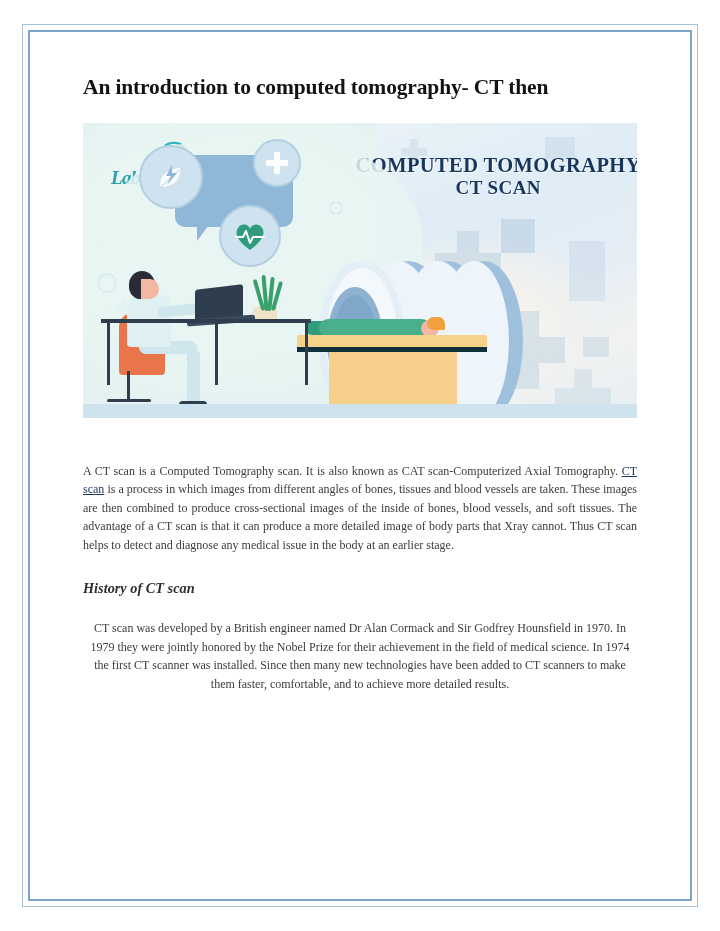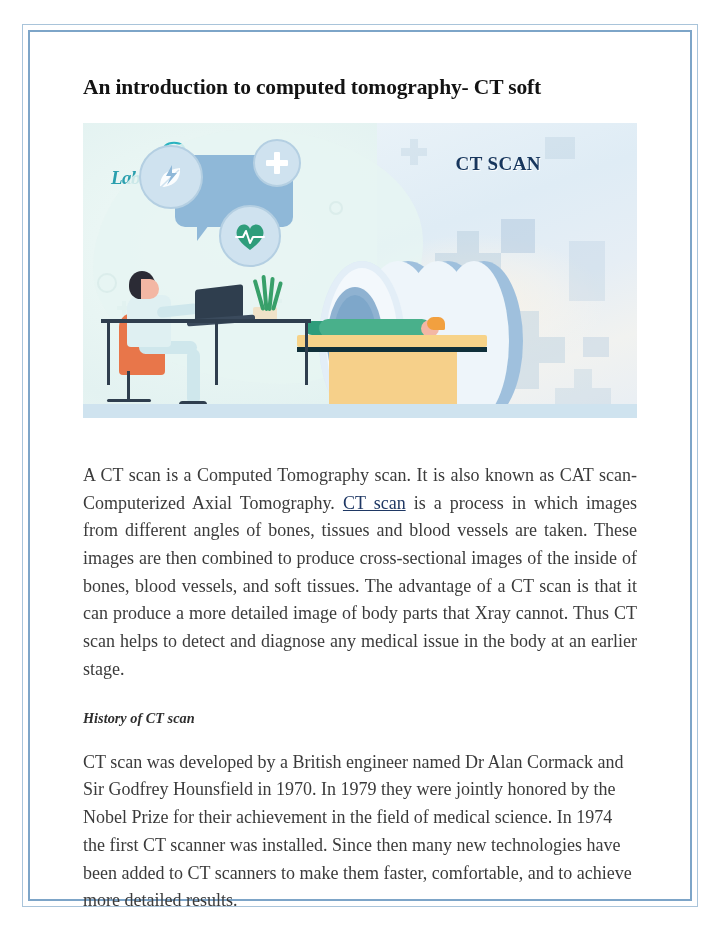"An introduction to computed tomography-" h1.doc-title { text: soft -> then }
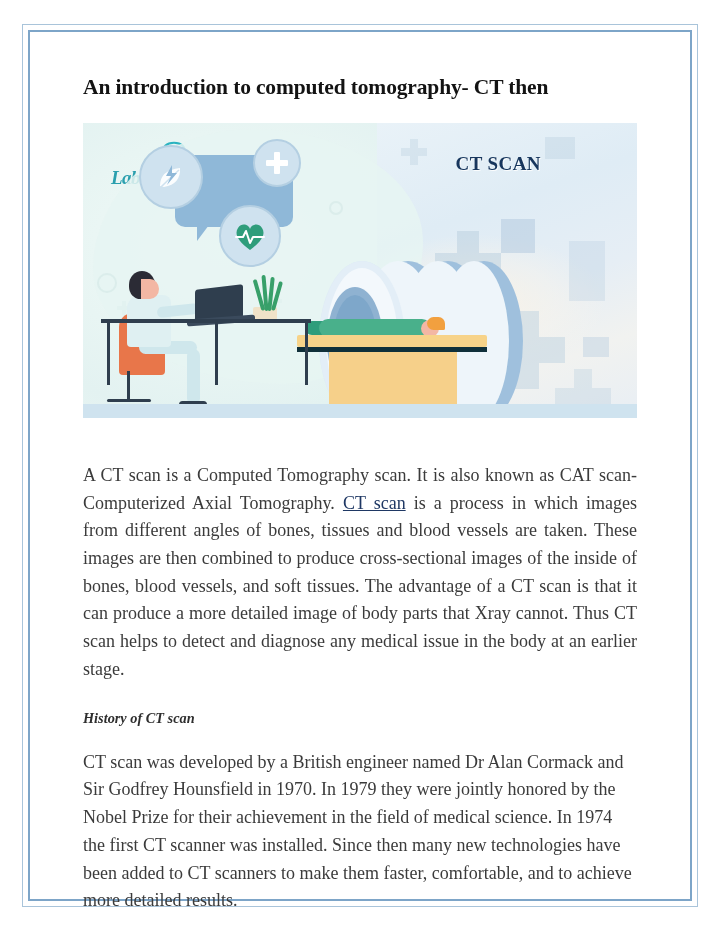"COMPUTED TOMOGRAPHY" span.l2 { html: none -> <span>COMPUTED TOMOGRAPHY</span> }
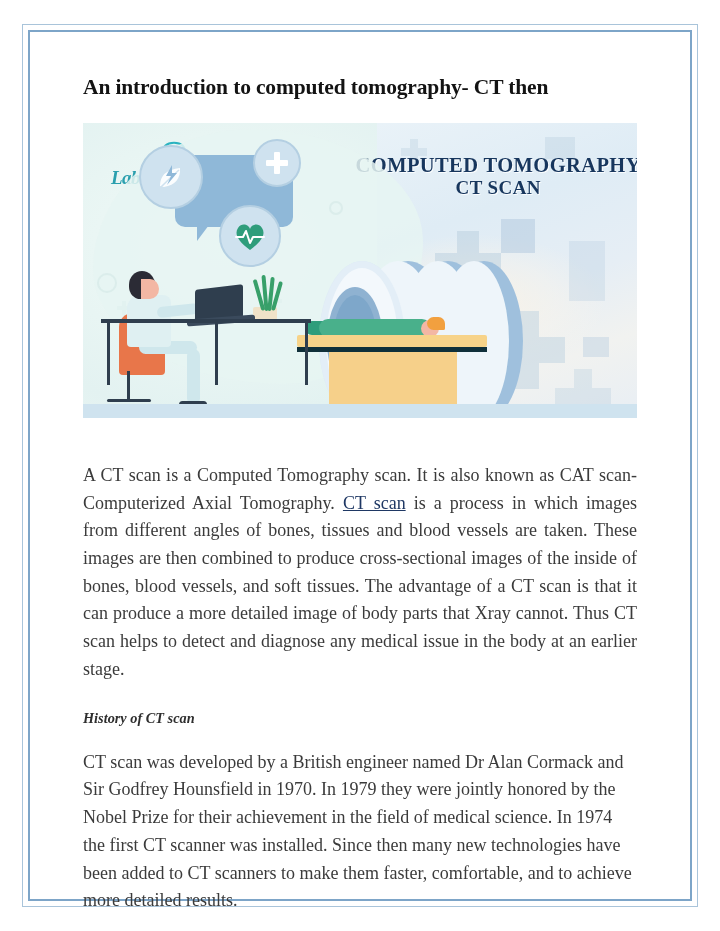"A CT scan is a" .para { font-size: 18px -> 12px }
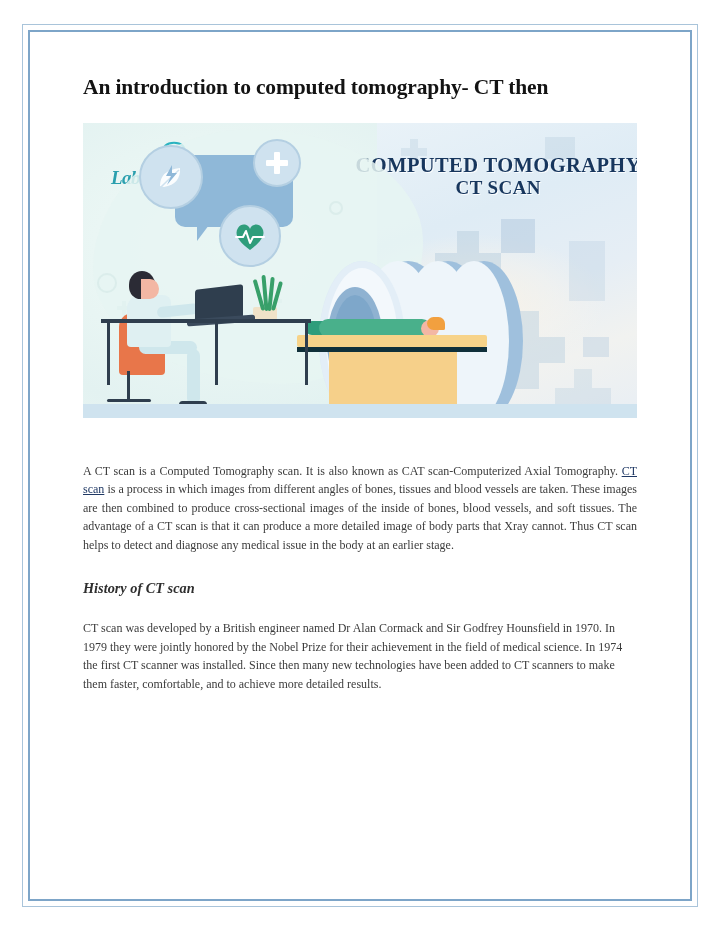"CT scan was developed by" .p2 { text-align: none -> center }
